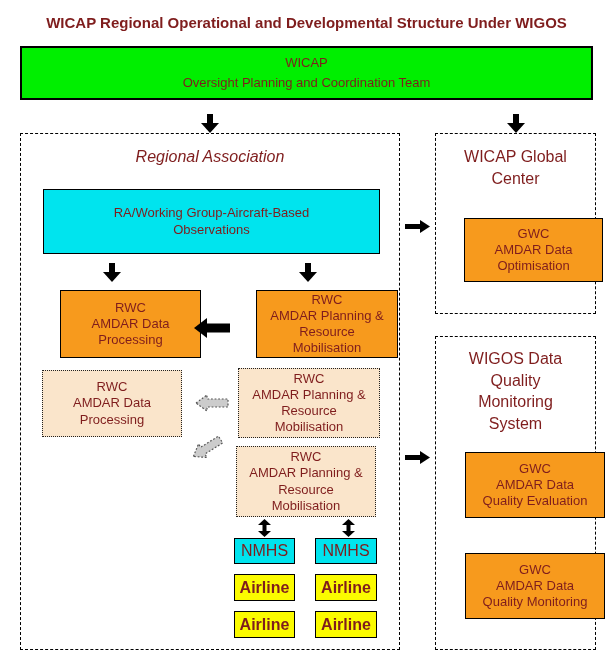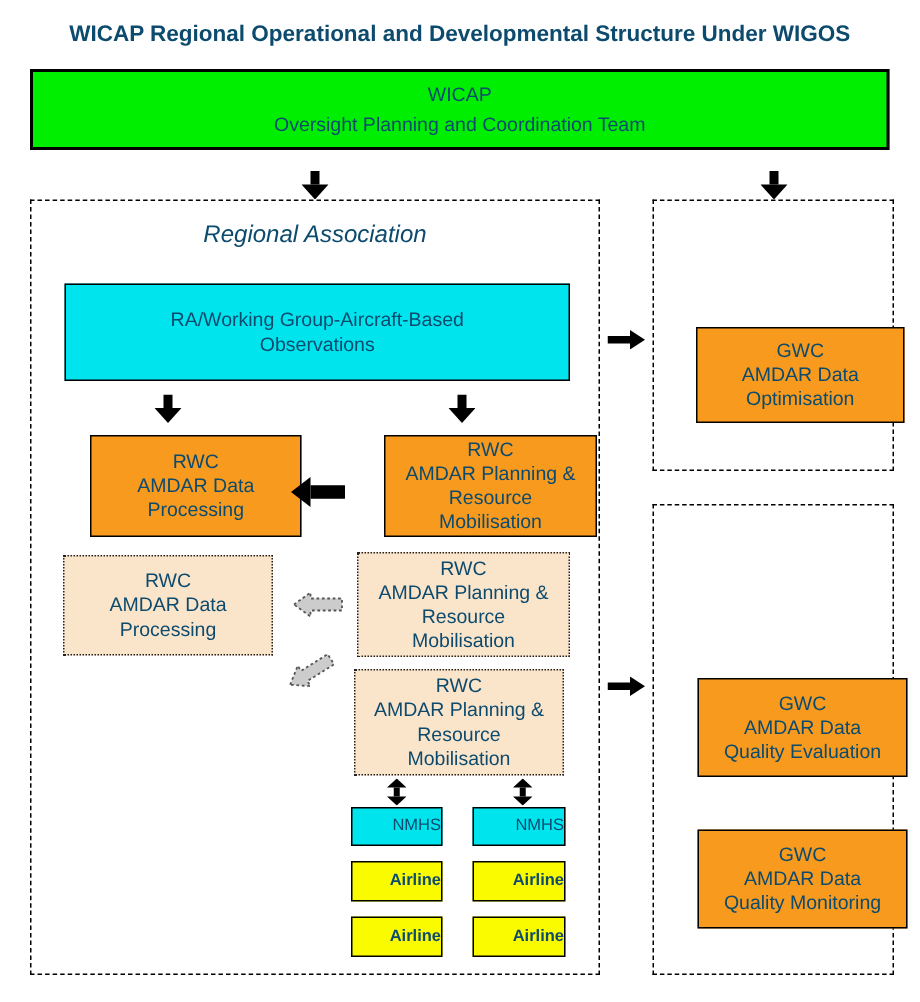"WICAP Regional Operational and" .canvas { color: #0c4a6e -> #7f1d1d }
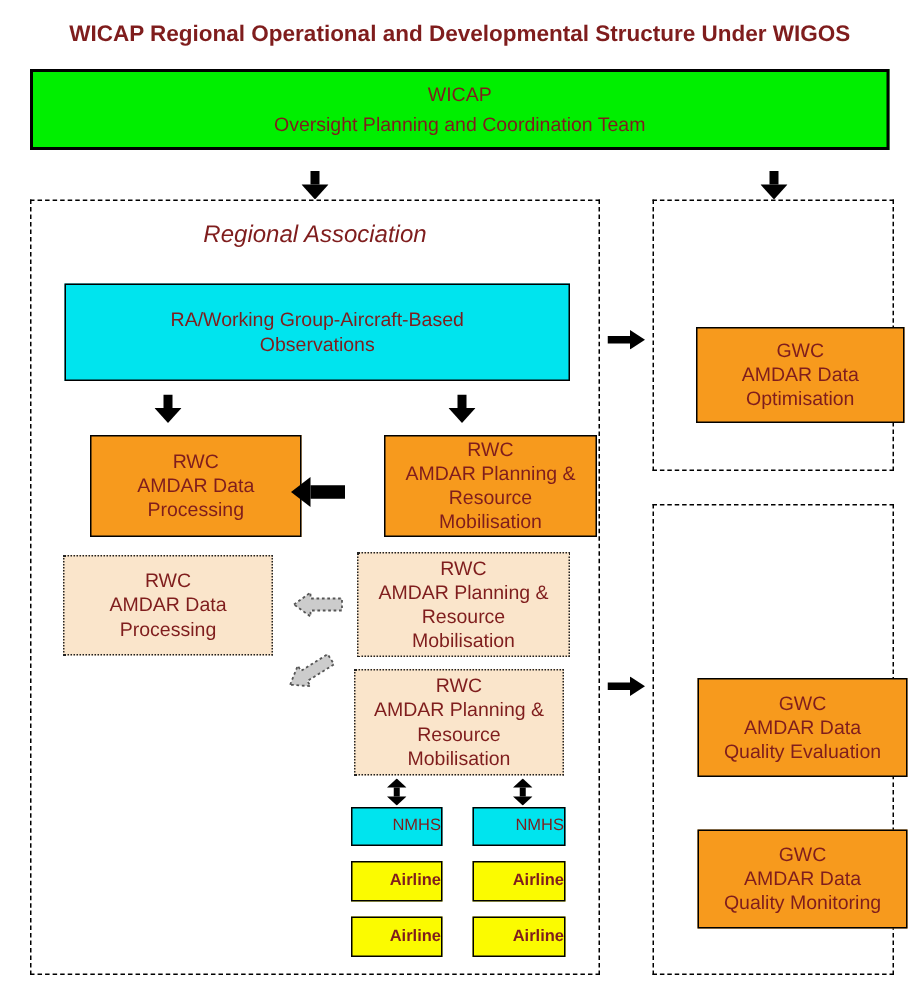"WICAP Global" div.panel-title { html: none -> <div>WICAP Global Center</div> }
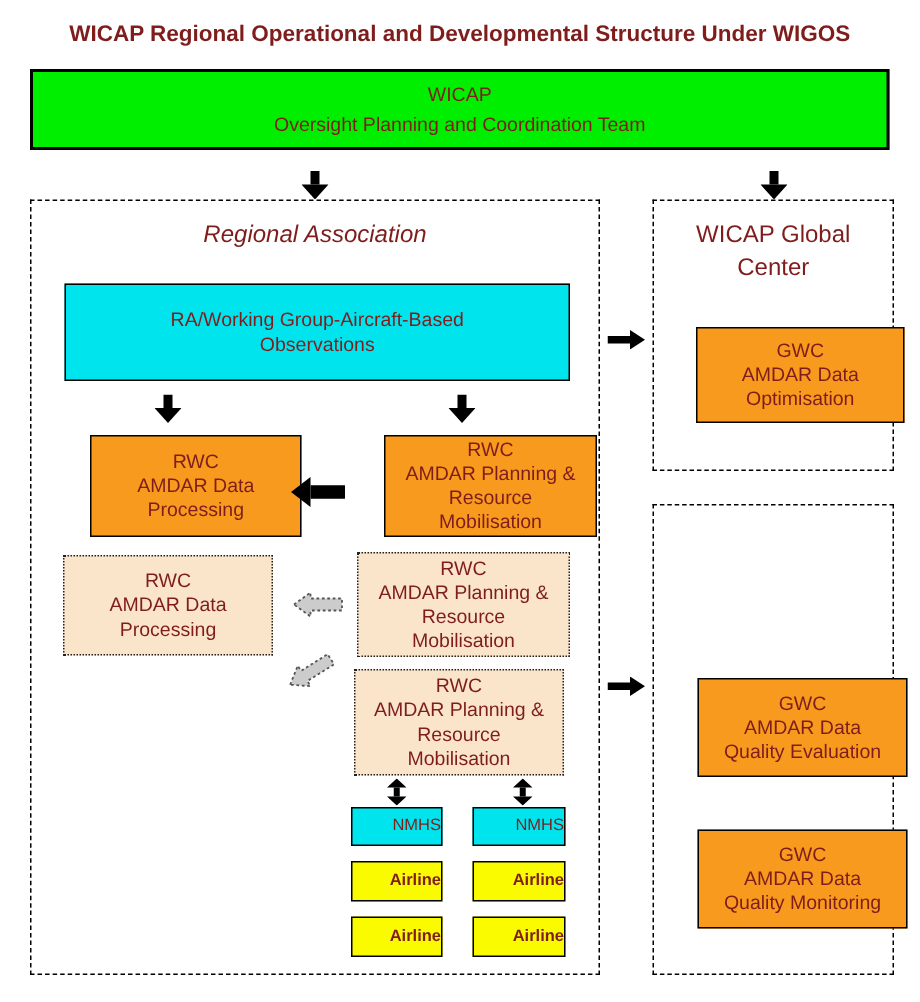"WIGOS Data" div.panel-title { html: none -> <div>WIGOS Data Quality Monitoring System</div> }
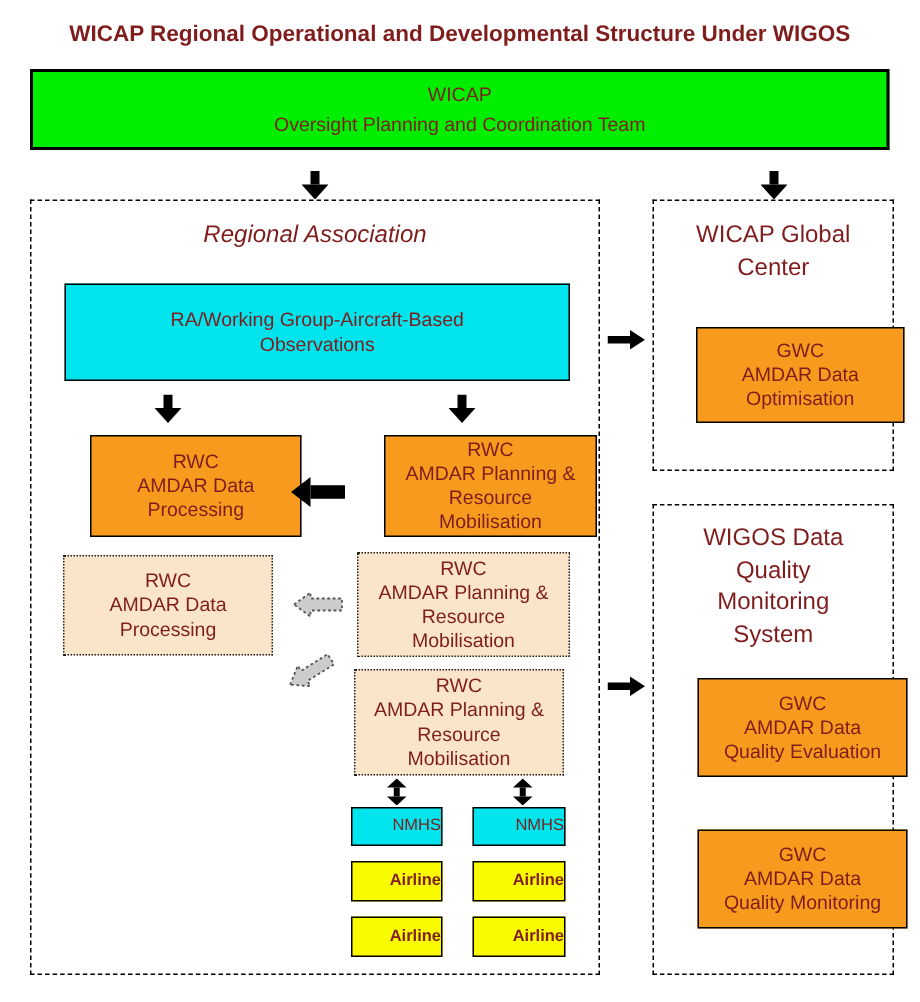"NMHS" .small-box { font-size: 11px -> 16px; justify-content: flex-end -> none }
